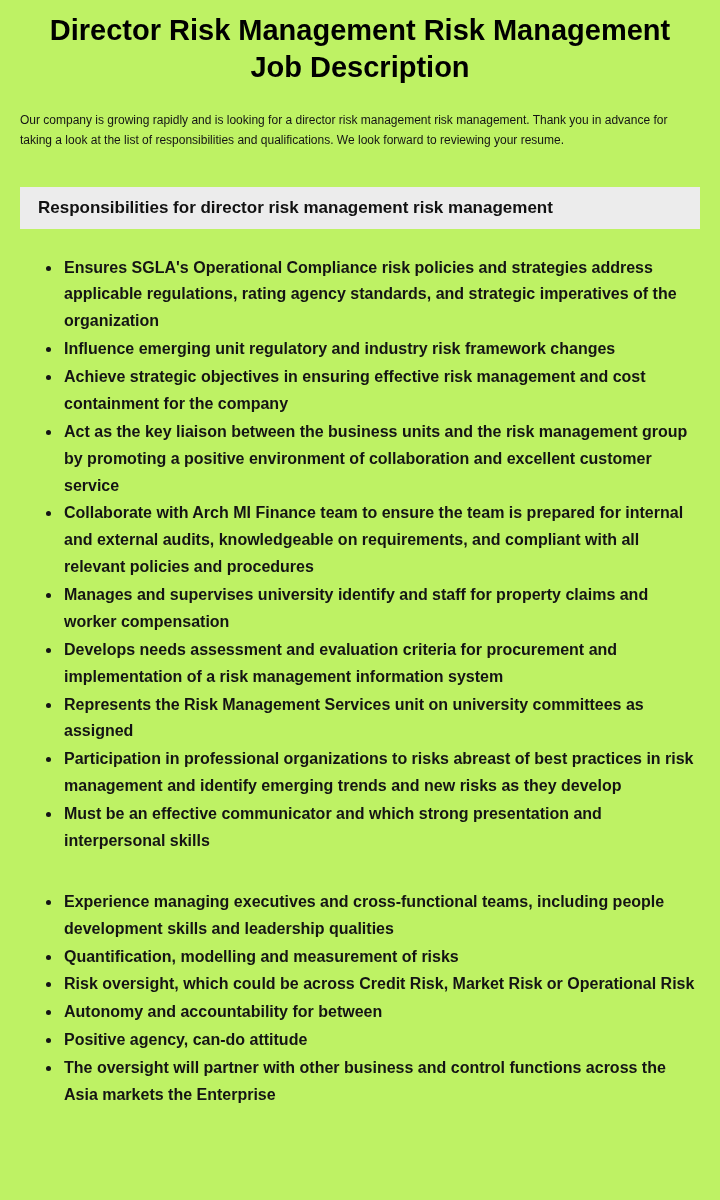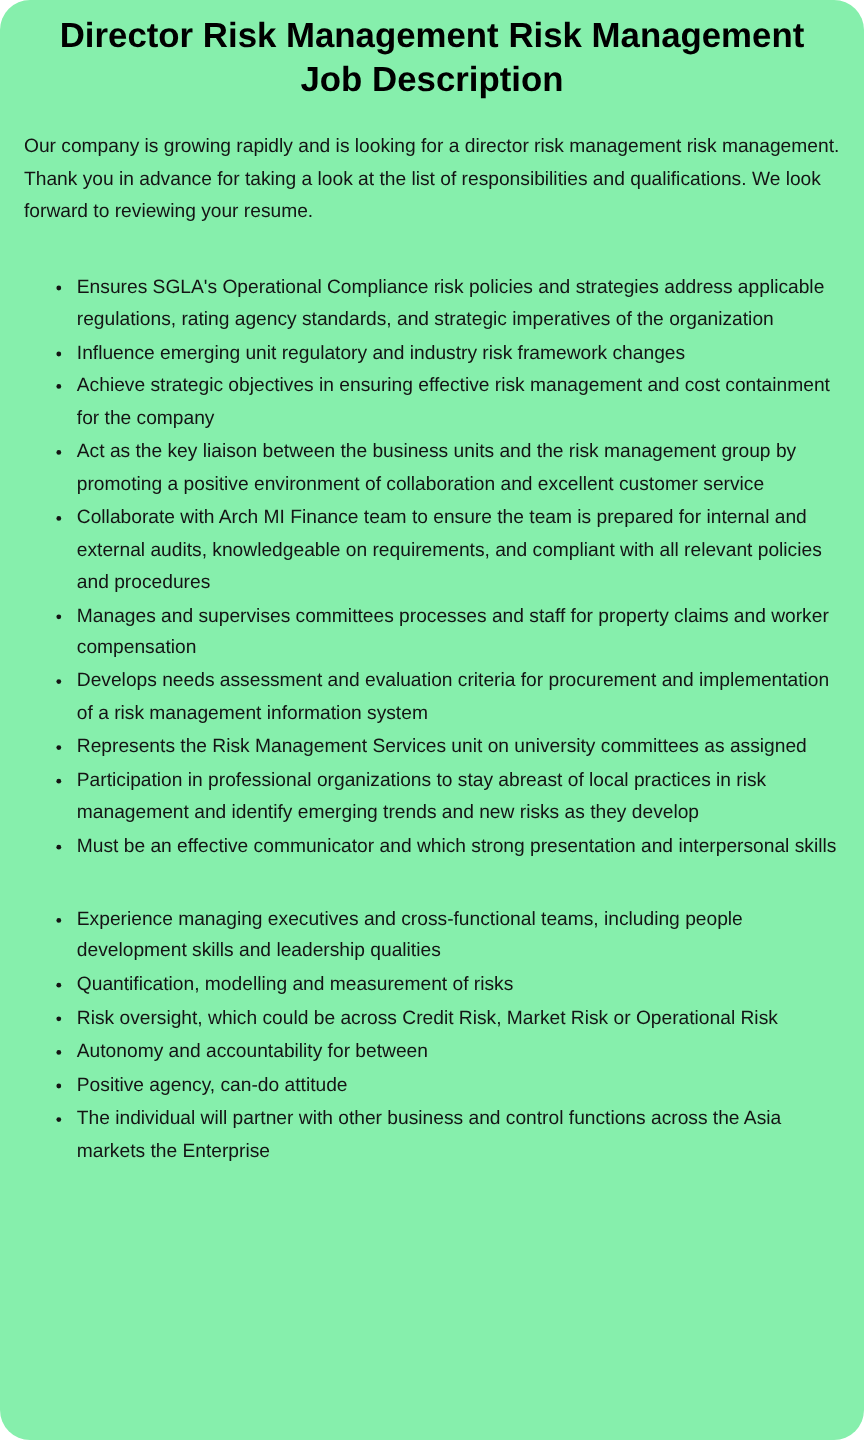"Director Risk Management Risk Management" .page { background: #86efac -> #bef264; border-radius: 25px -> none }
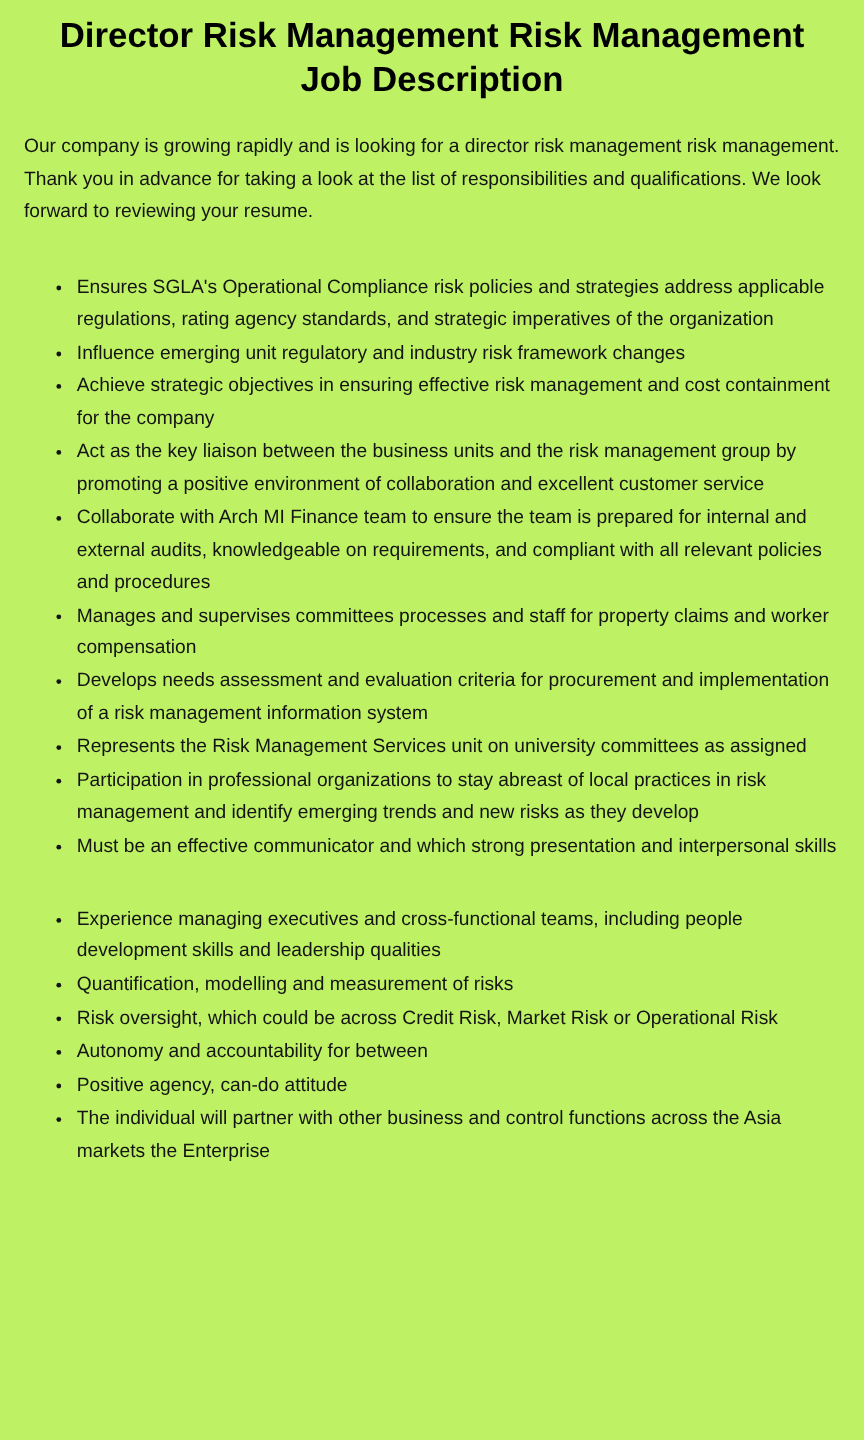"Our company is growing rapidly" .intro { font-size: 16px -> 12px }
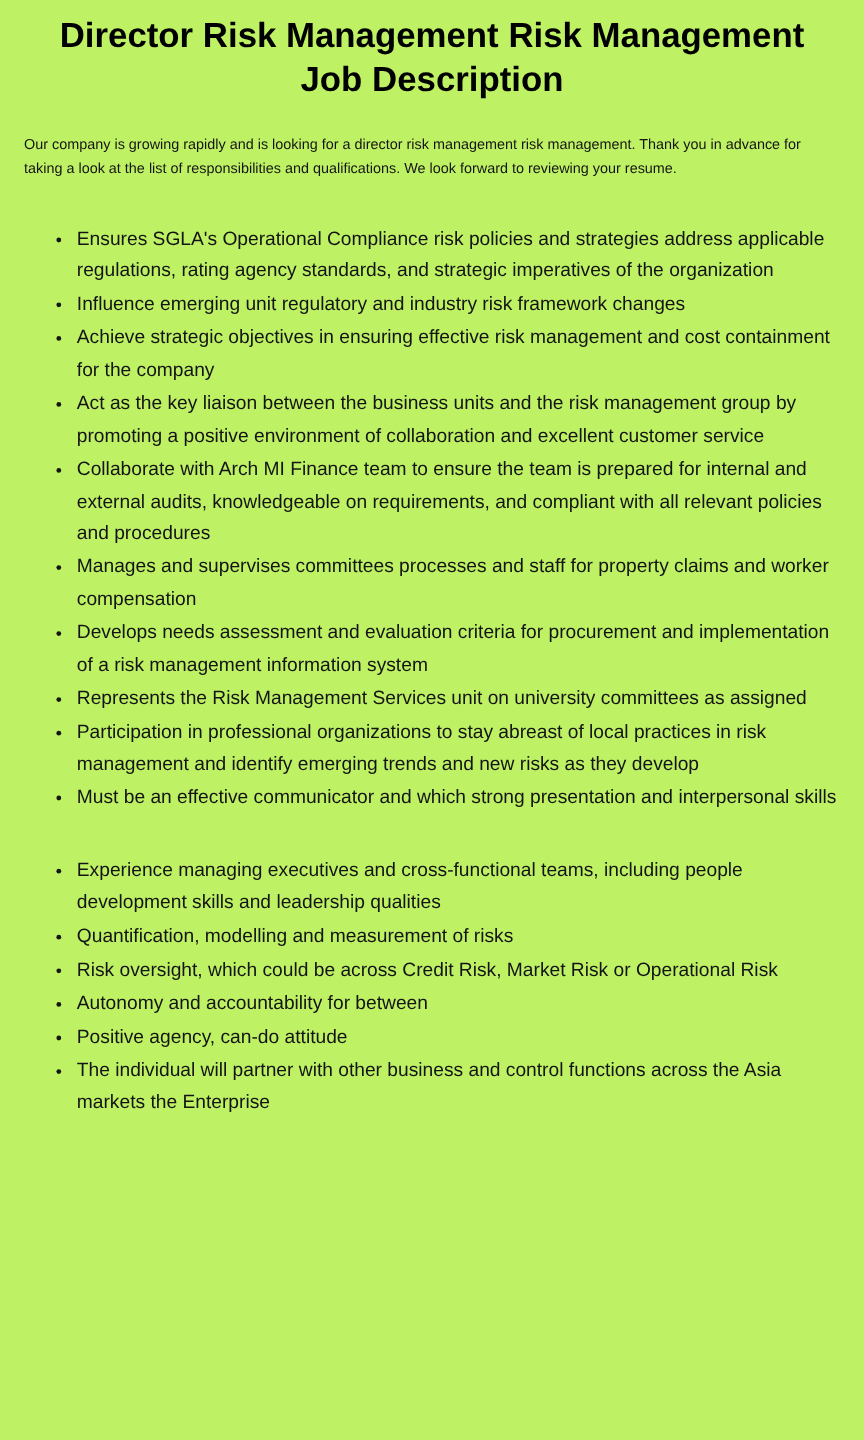"Responsibilities for director risk" h2.section-header { html: none -> <h2>Responsibilities for director risk management risk management</h2> }
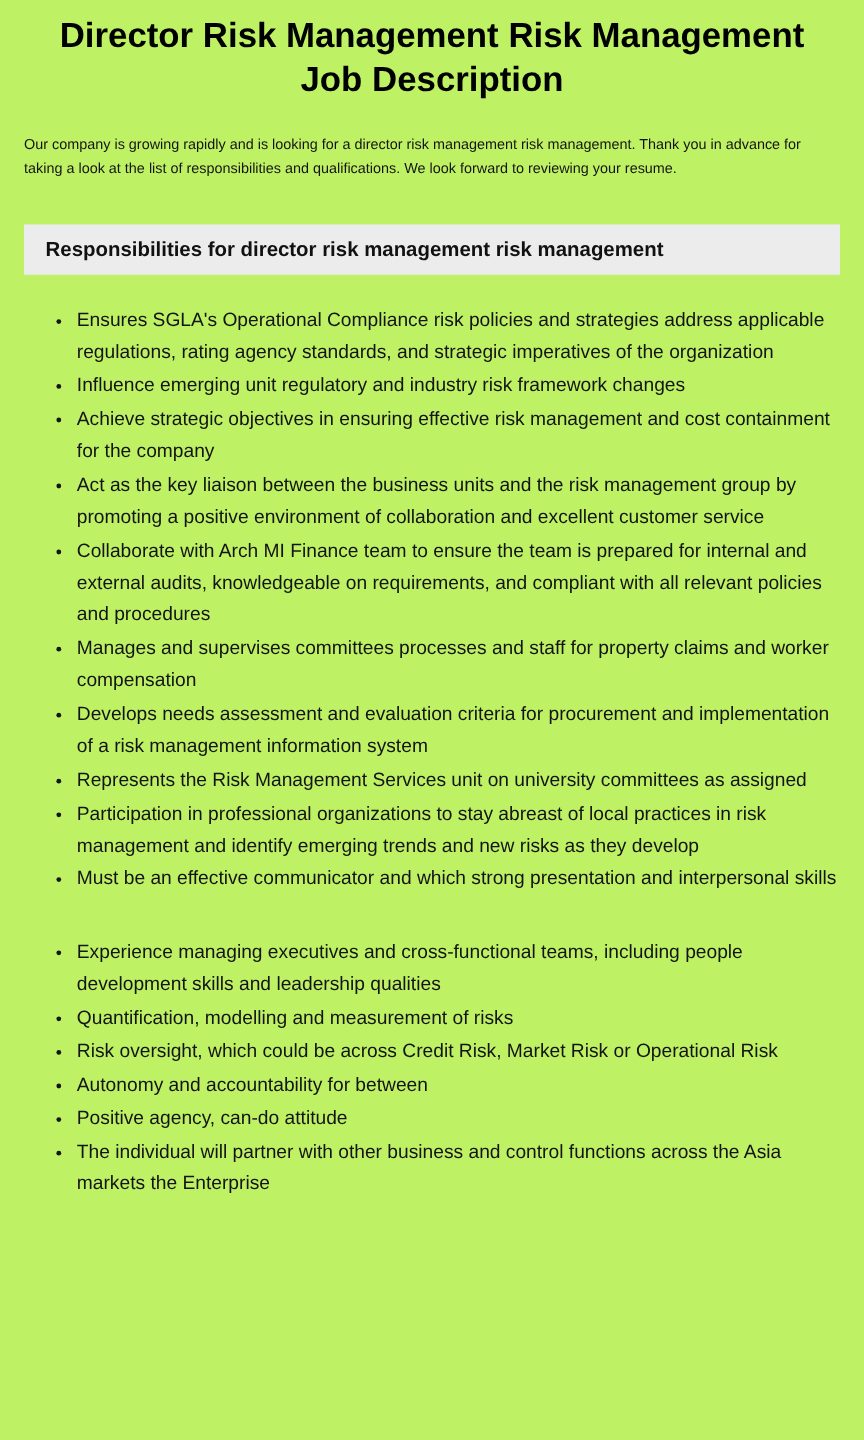"Ensures SGLA's Operational Compliance" ul.item-list li { font-weight: none -> bold }
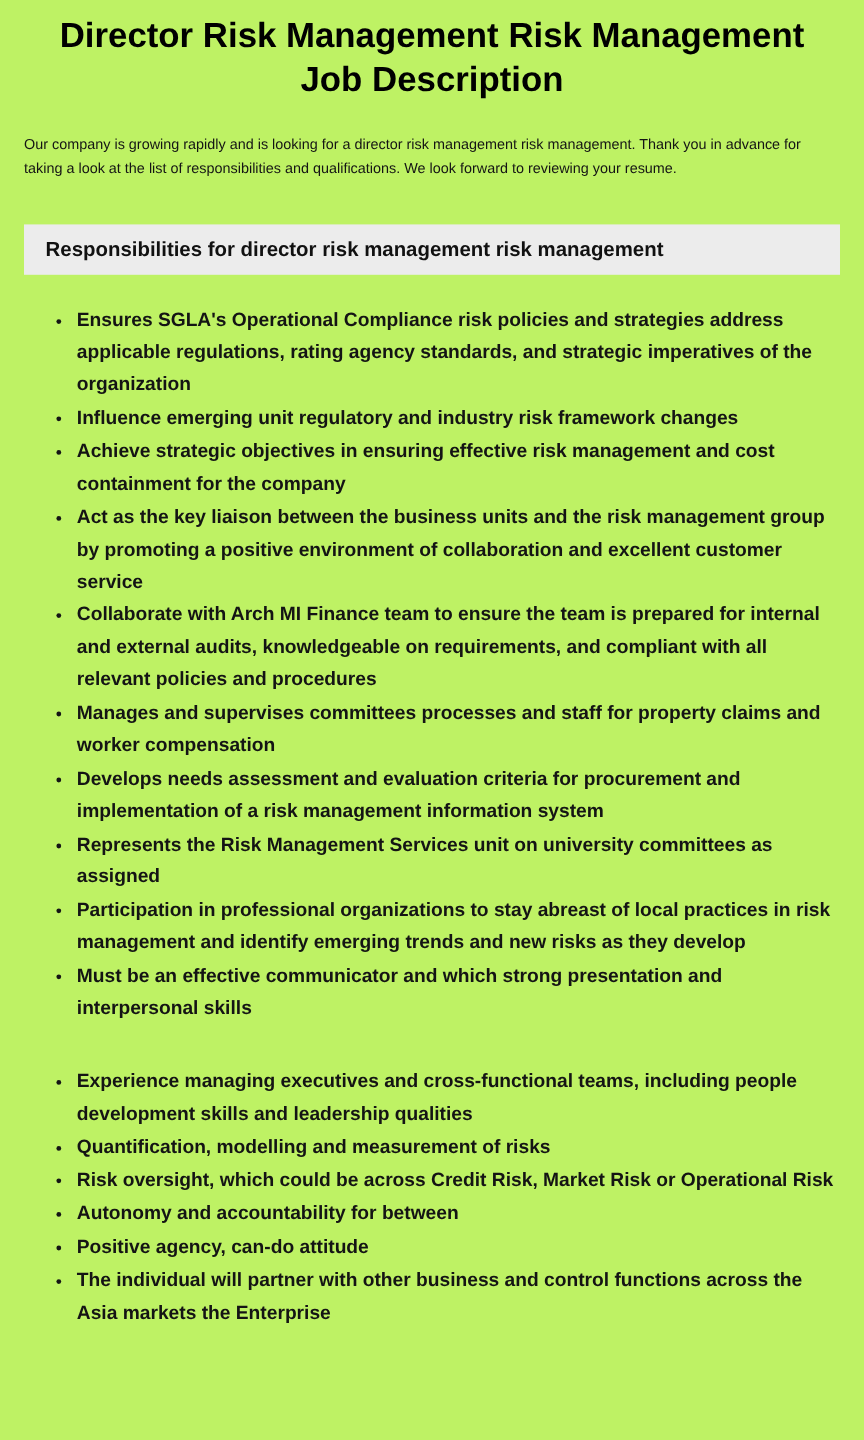"Manages and supervises committees" li { text: committees processes -> university identify }
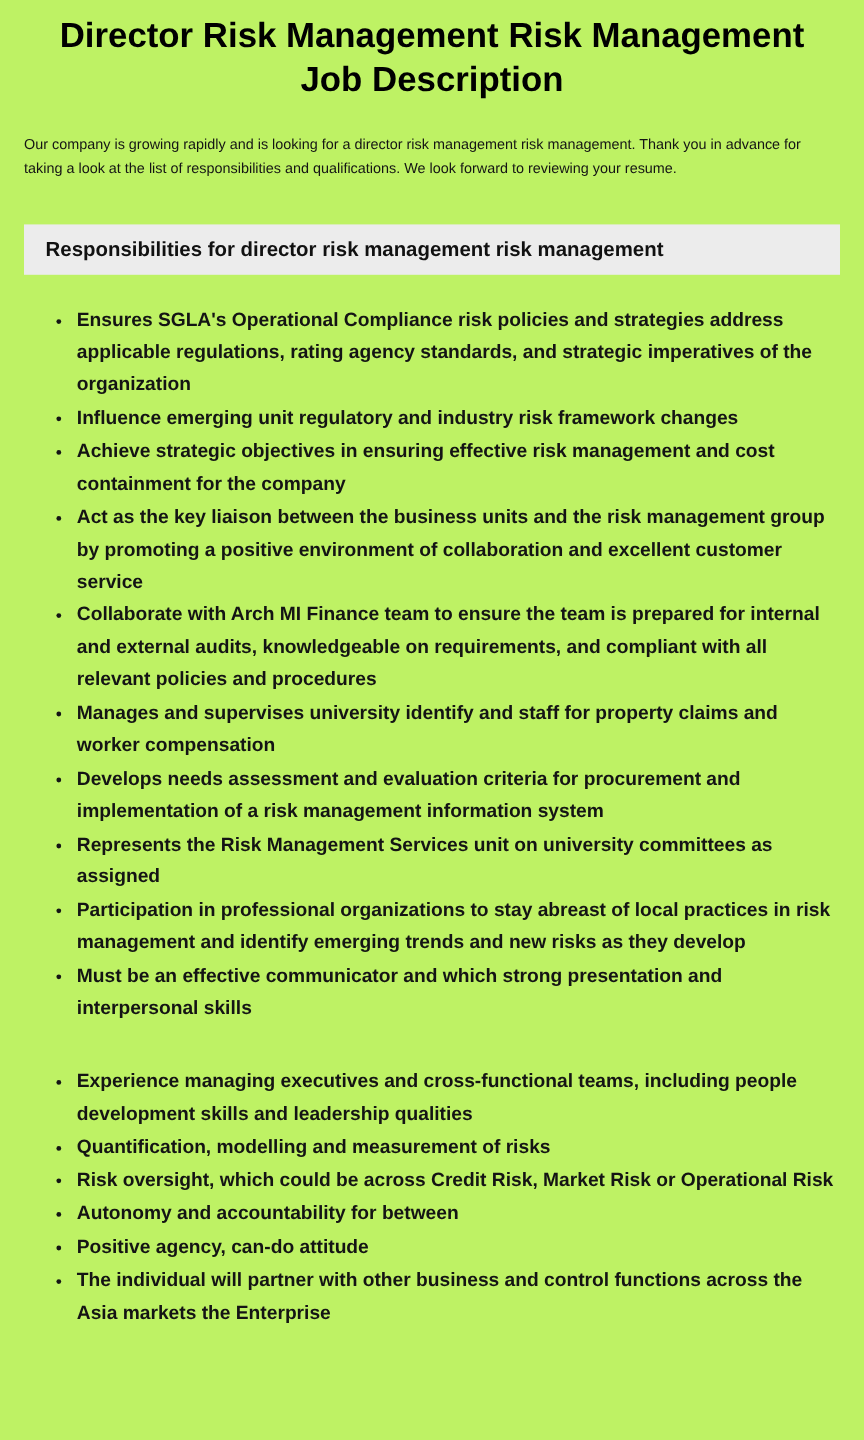"Participation in professional" li { text: stay abreast of local -> risks abreast of best }
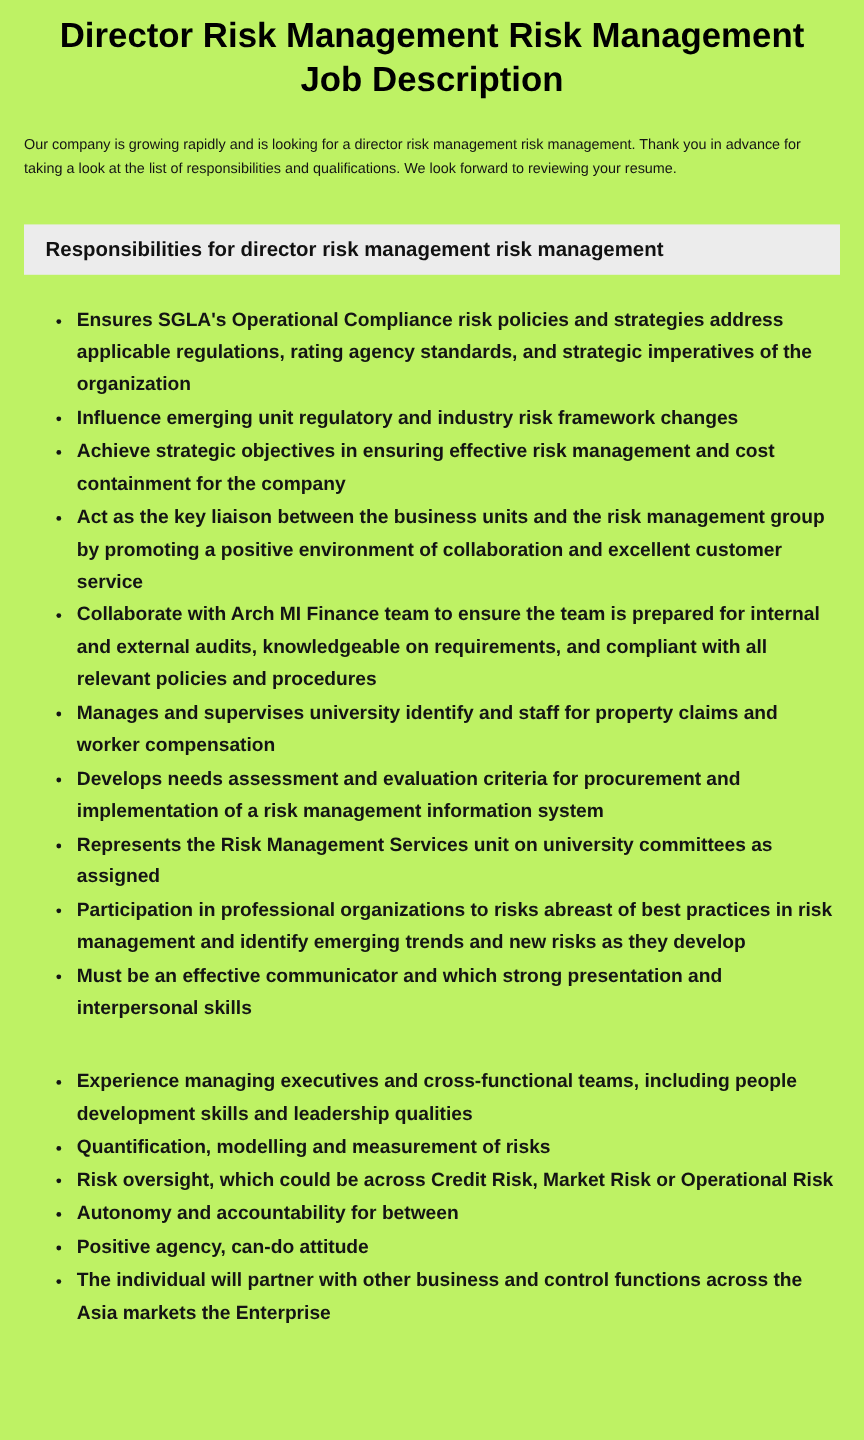"The individual will partner with" li { text: individual -> oversight }
